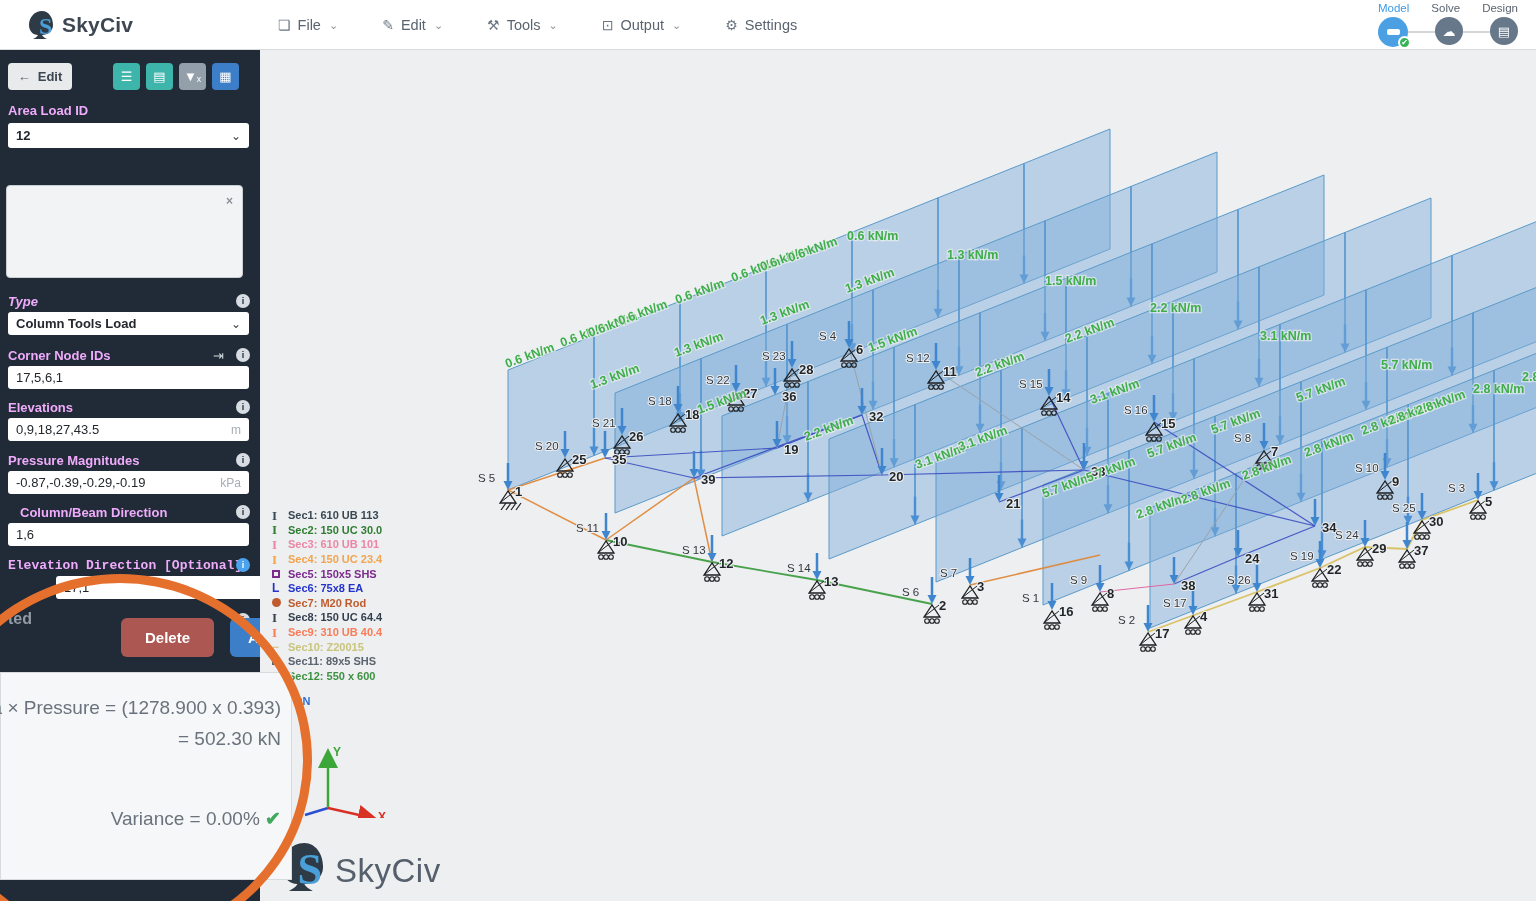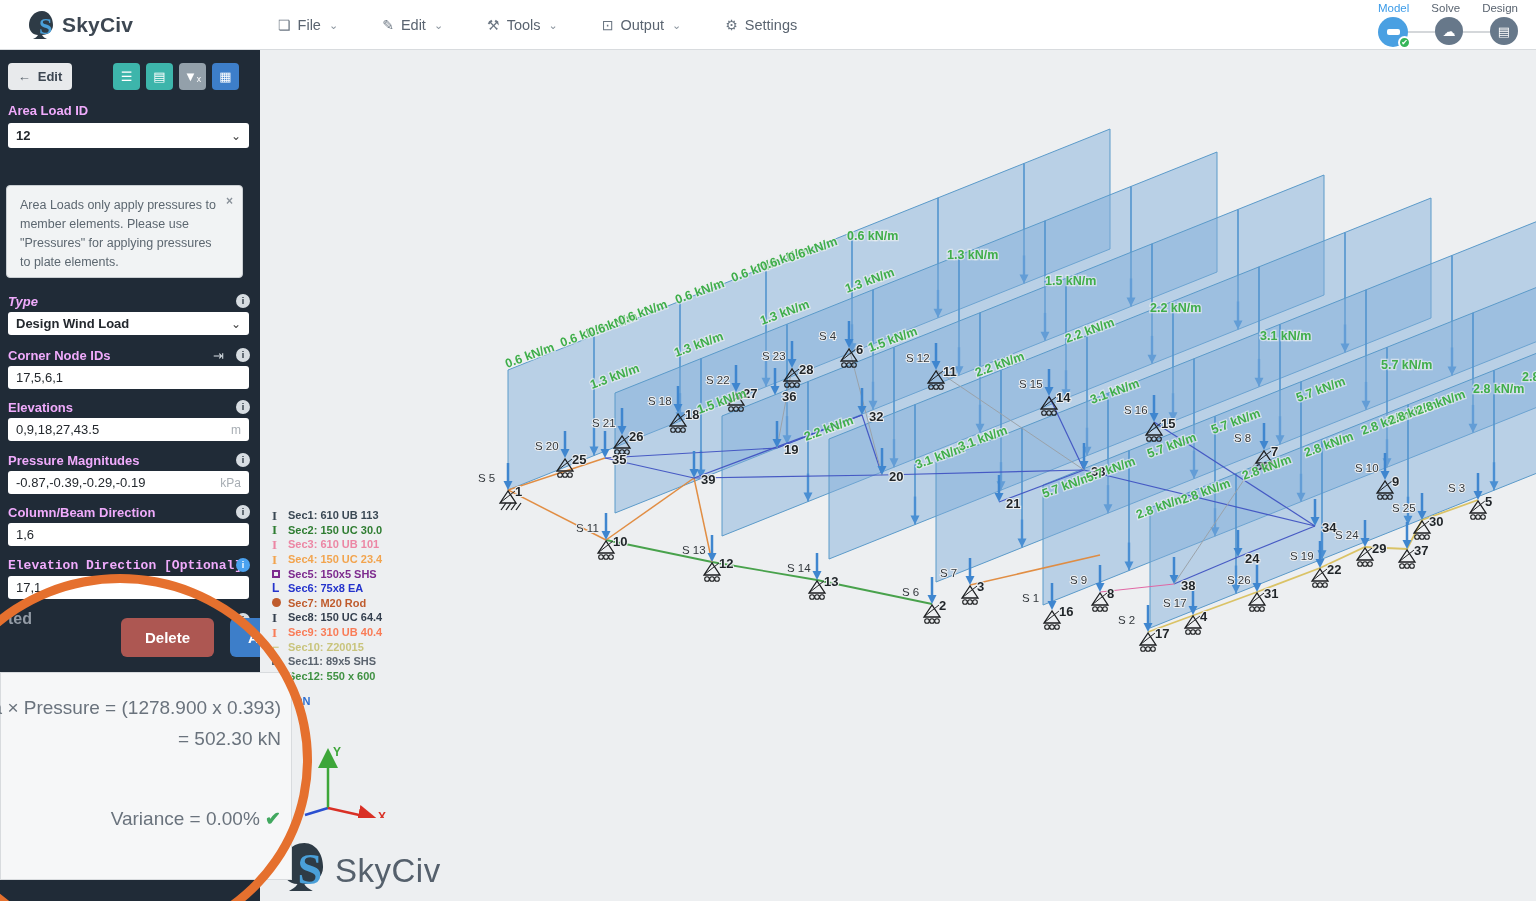"Area Loads only apply pressures" span { html: <span>Area Loads only apply pressures to member elements. Please use "Pressures" for applying pressures to plate elements.</span> -> none }
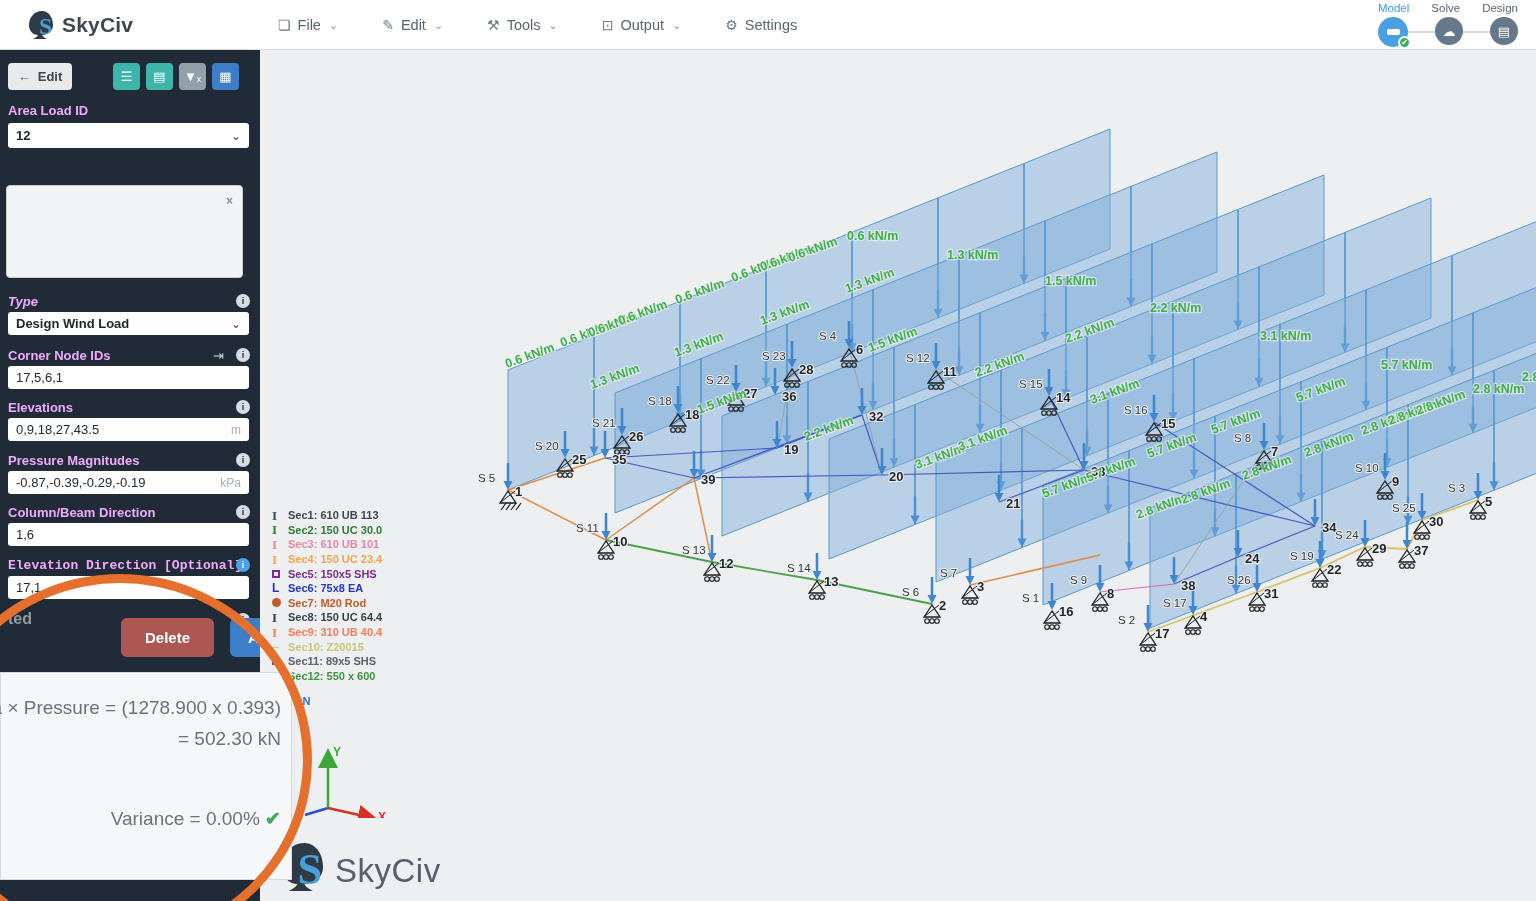"Design Wind Load" span.val { text: Design Wind -> Column Tools }
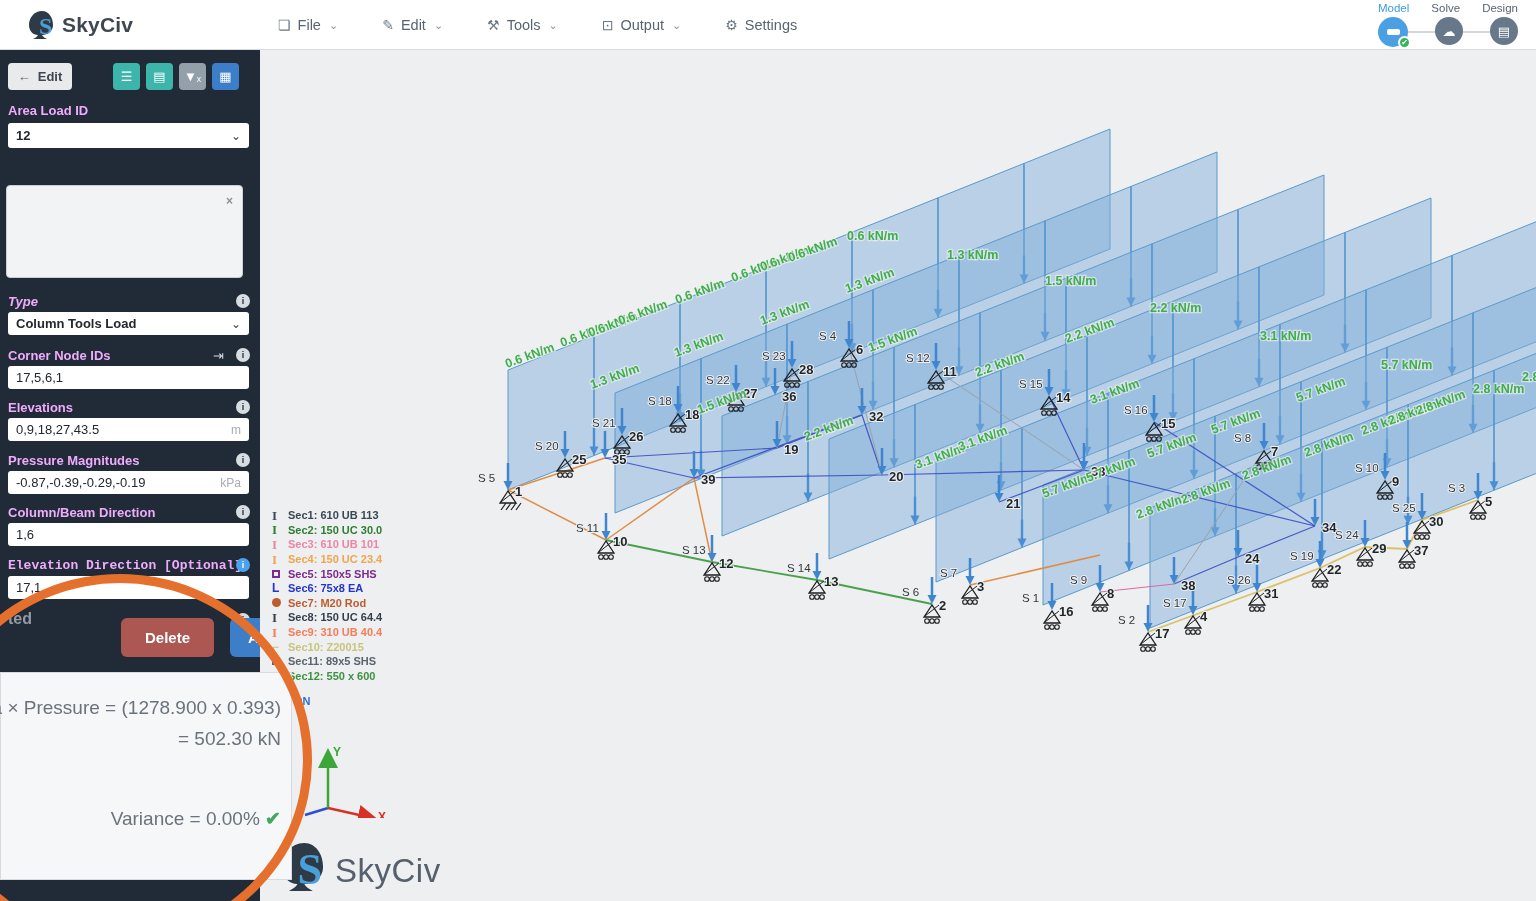"Column/Beam Direction" div.sb-label { margin-left: none -> 12px }
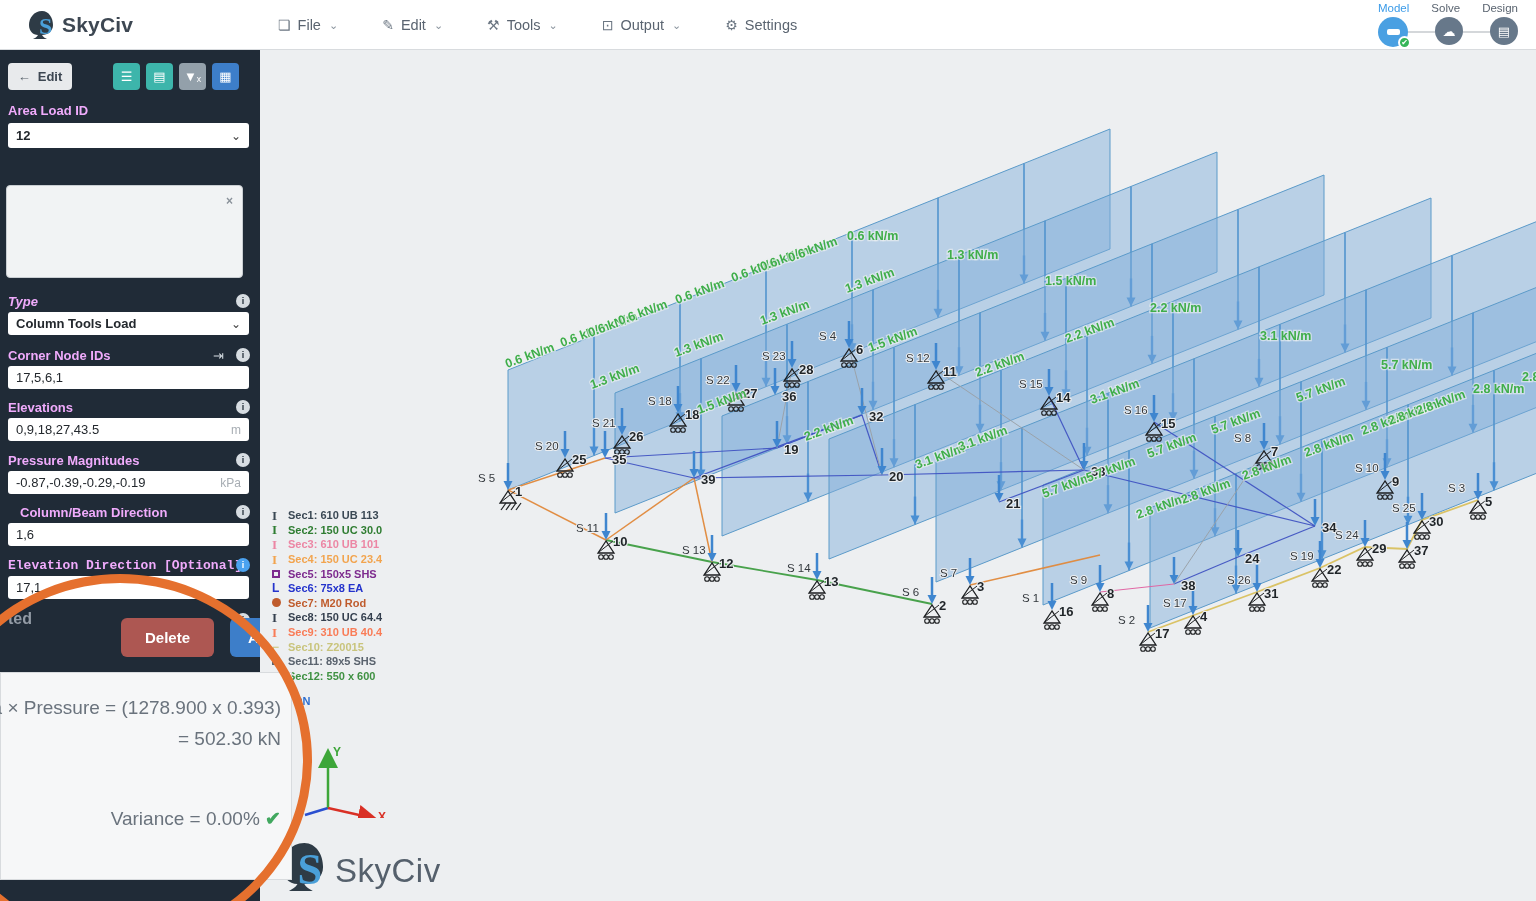"17,1" div.inputbox { margin-left: none -> 48px }
